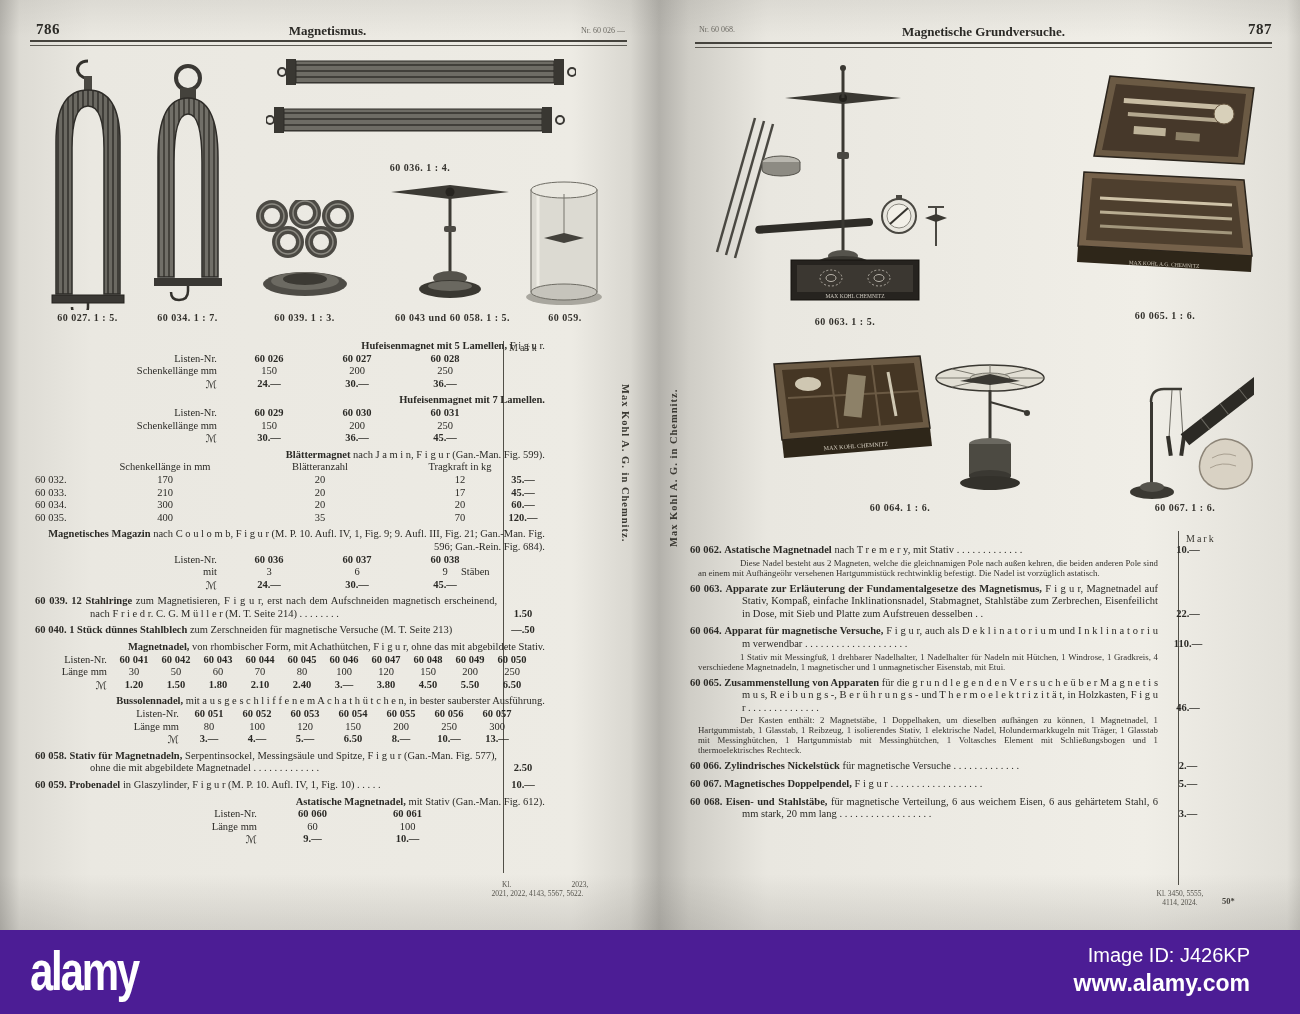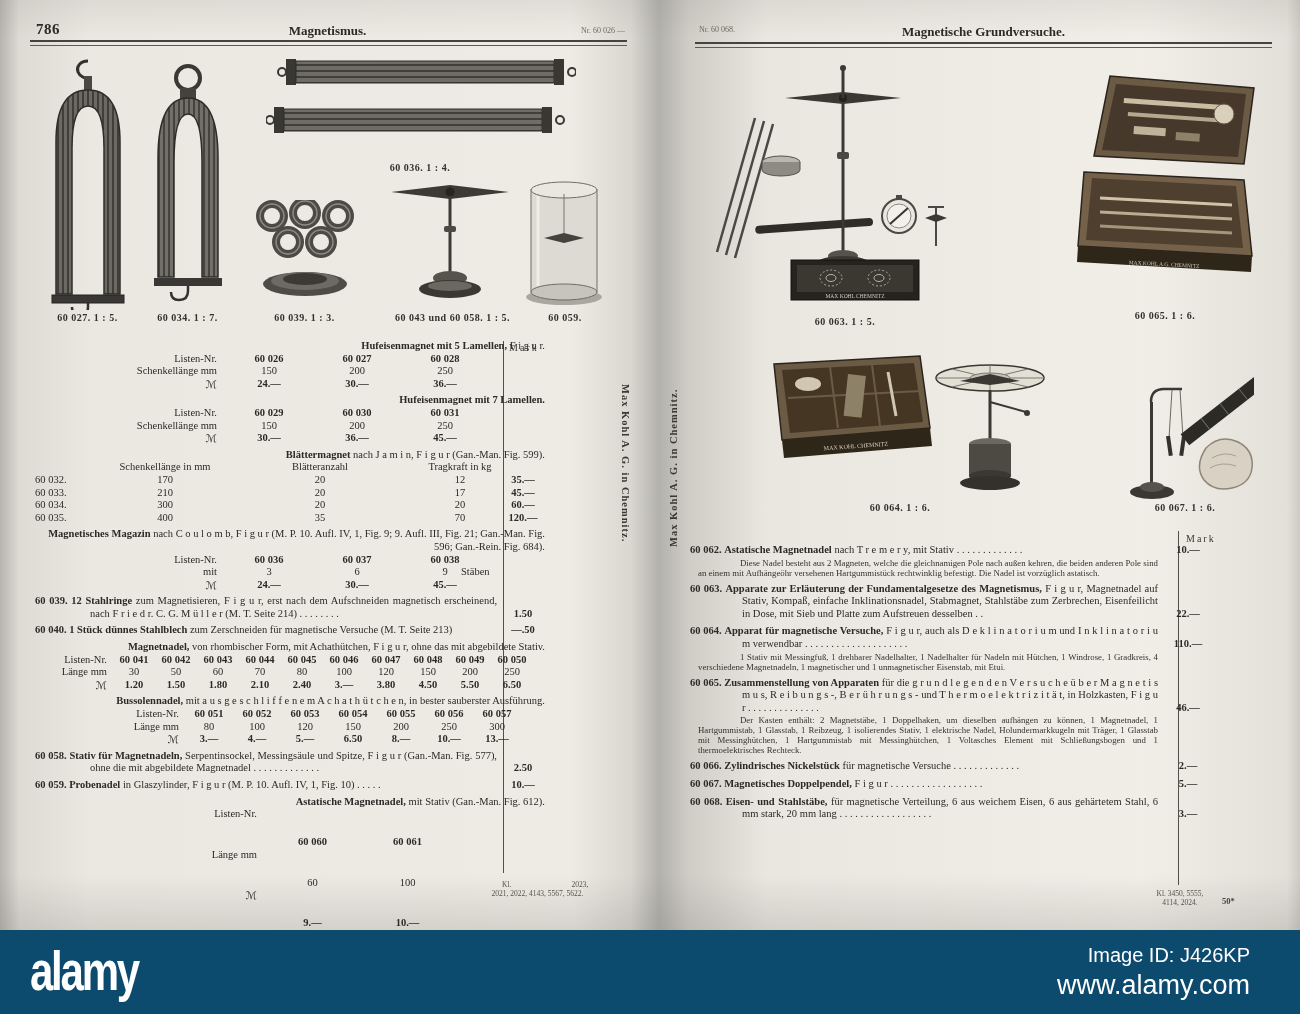"787" div.abs { html: none -> <div>787</div> }
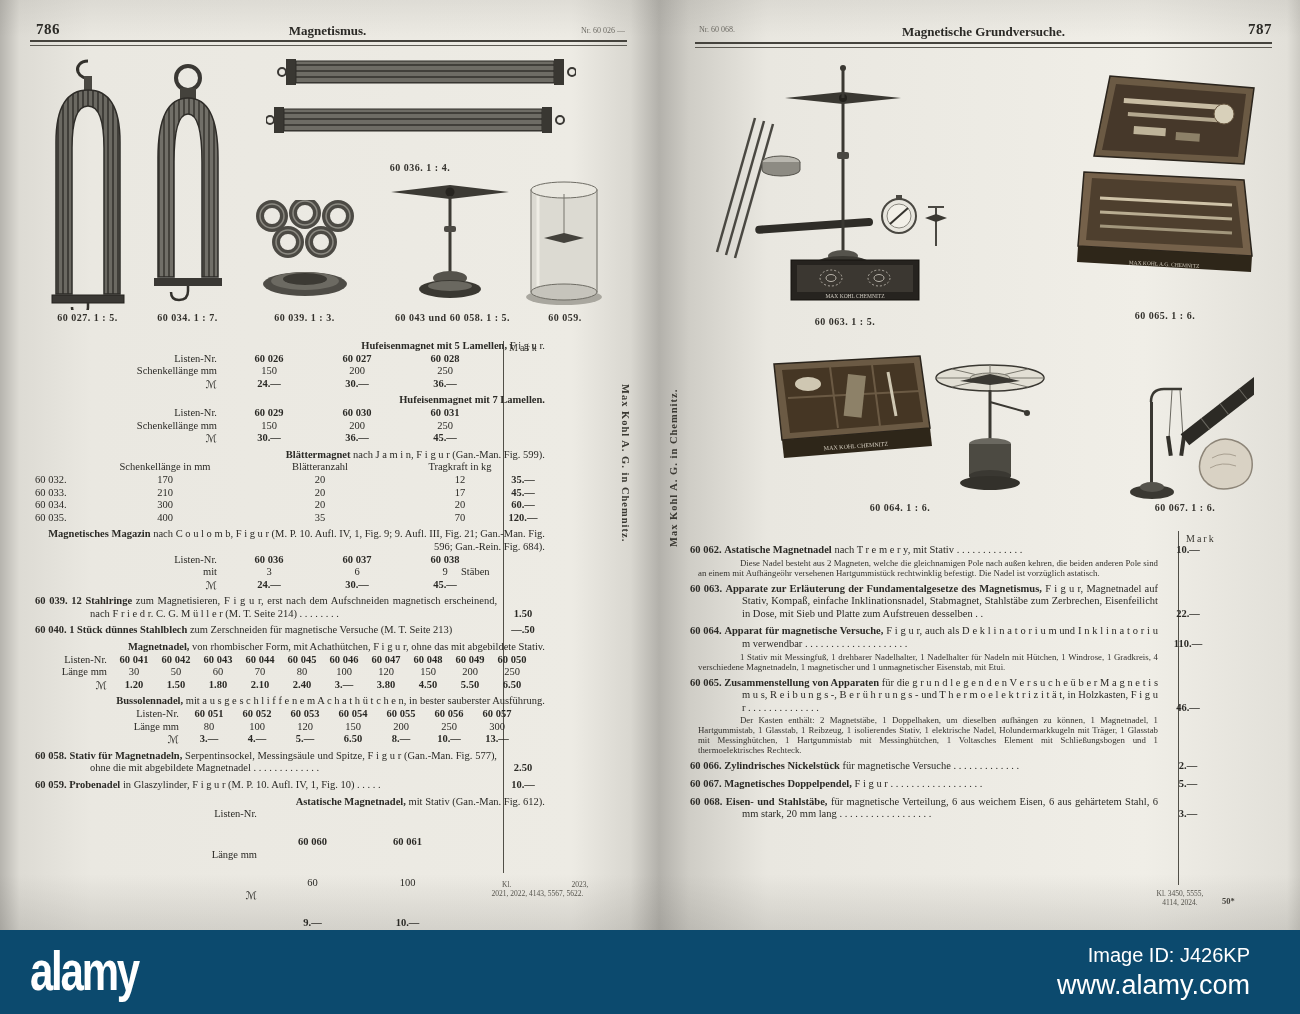"60 060" .c95 span { margin-top: 28px -> none }
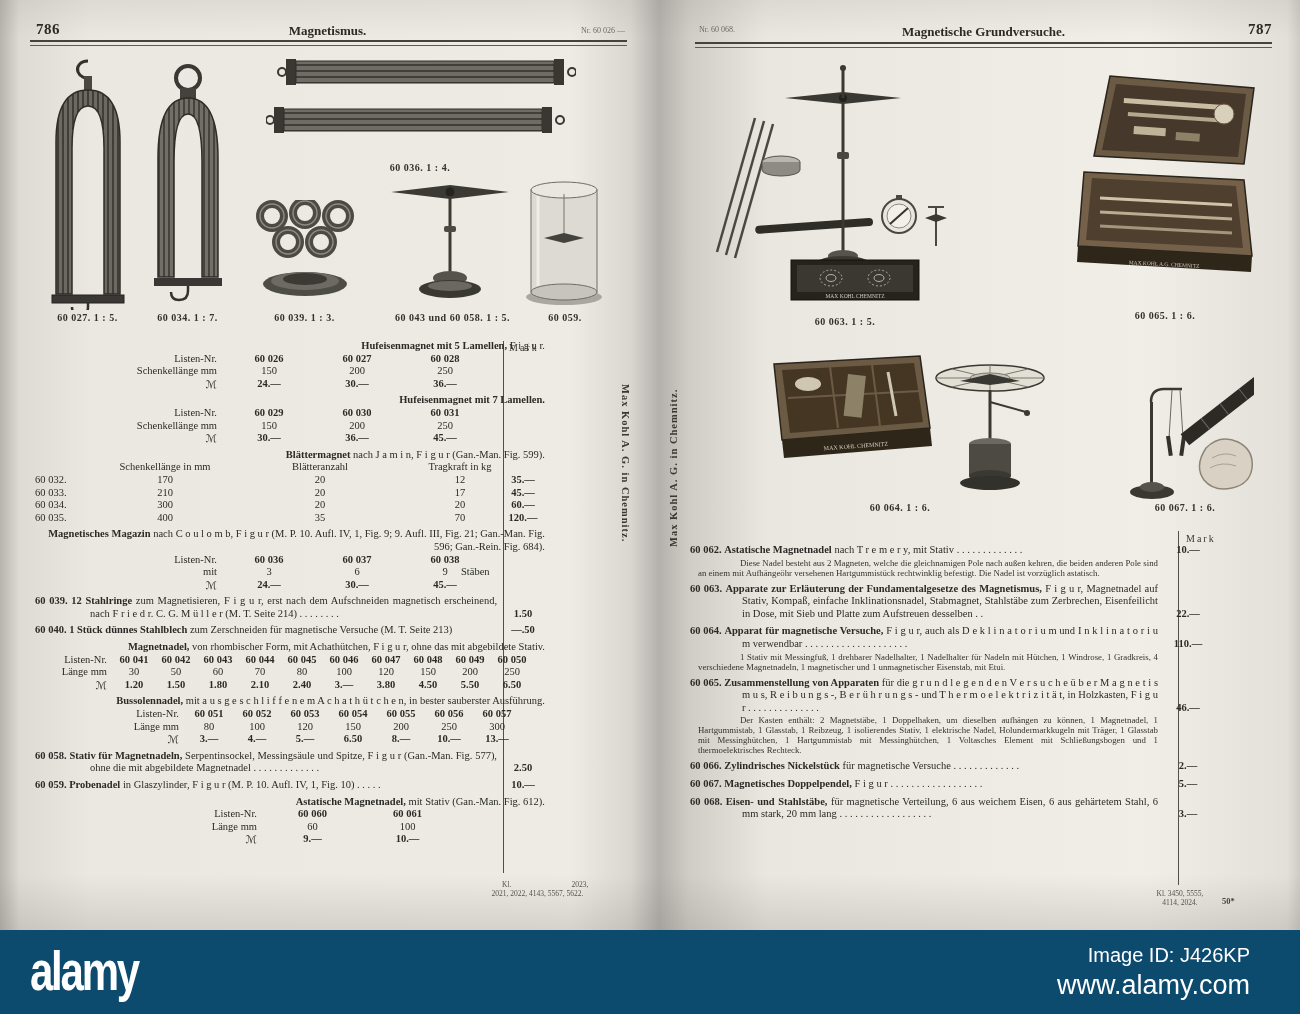"alamy" .wmbar { background: #0c4a6e -> #4c1d95 }
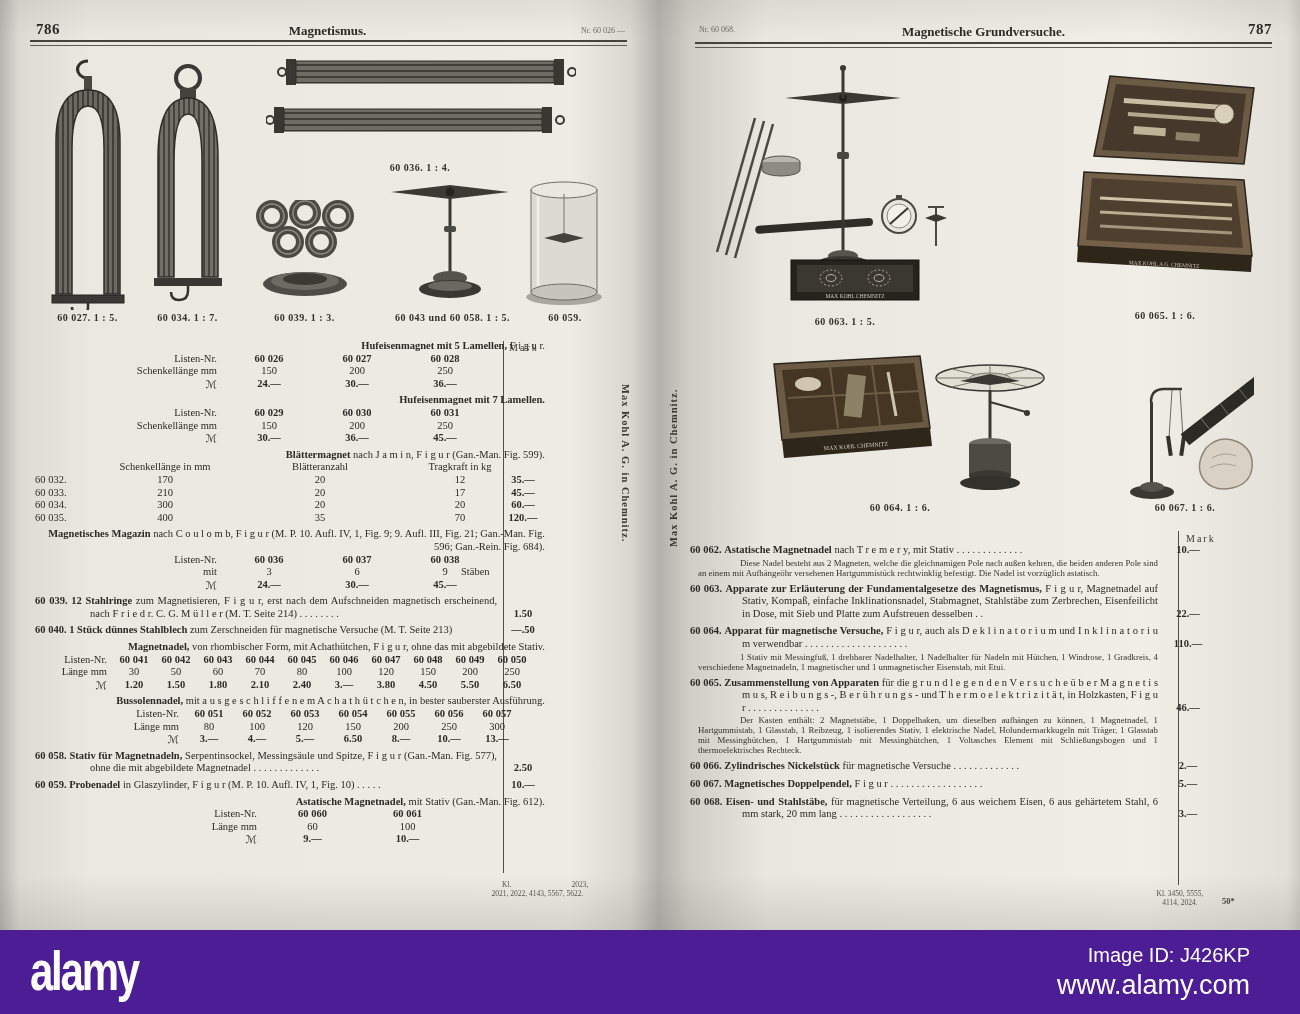"www.alamy.com" .wmurl { font-size: 27px -> 23px; font-weight: normal -> bold }
